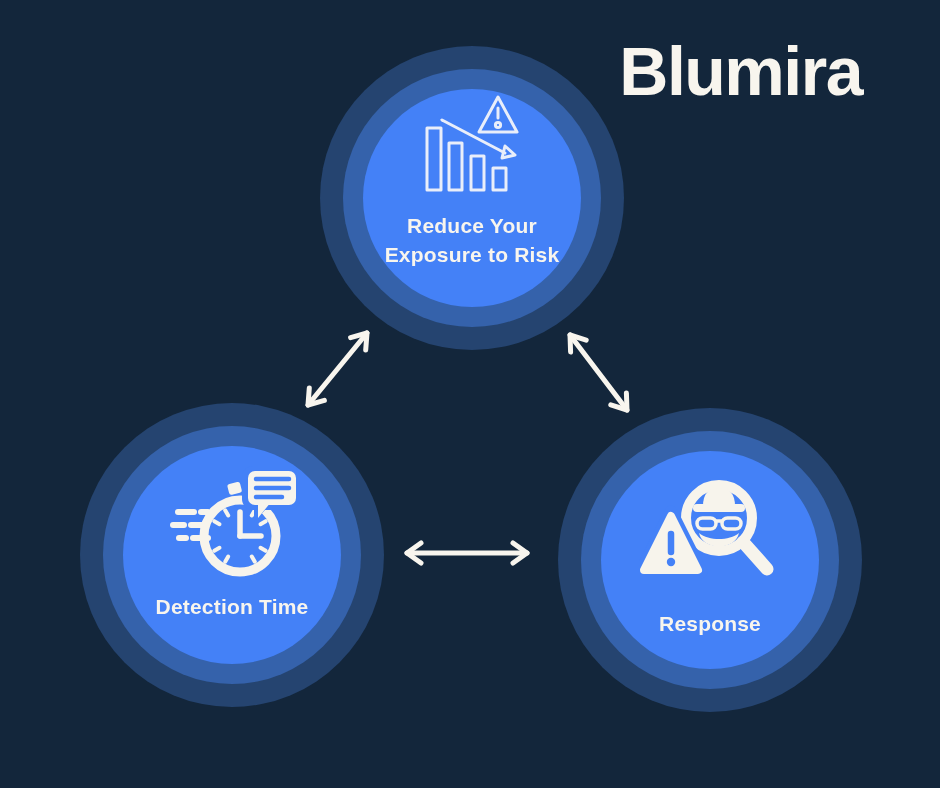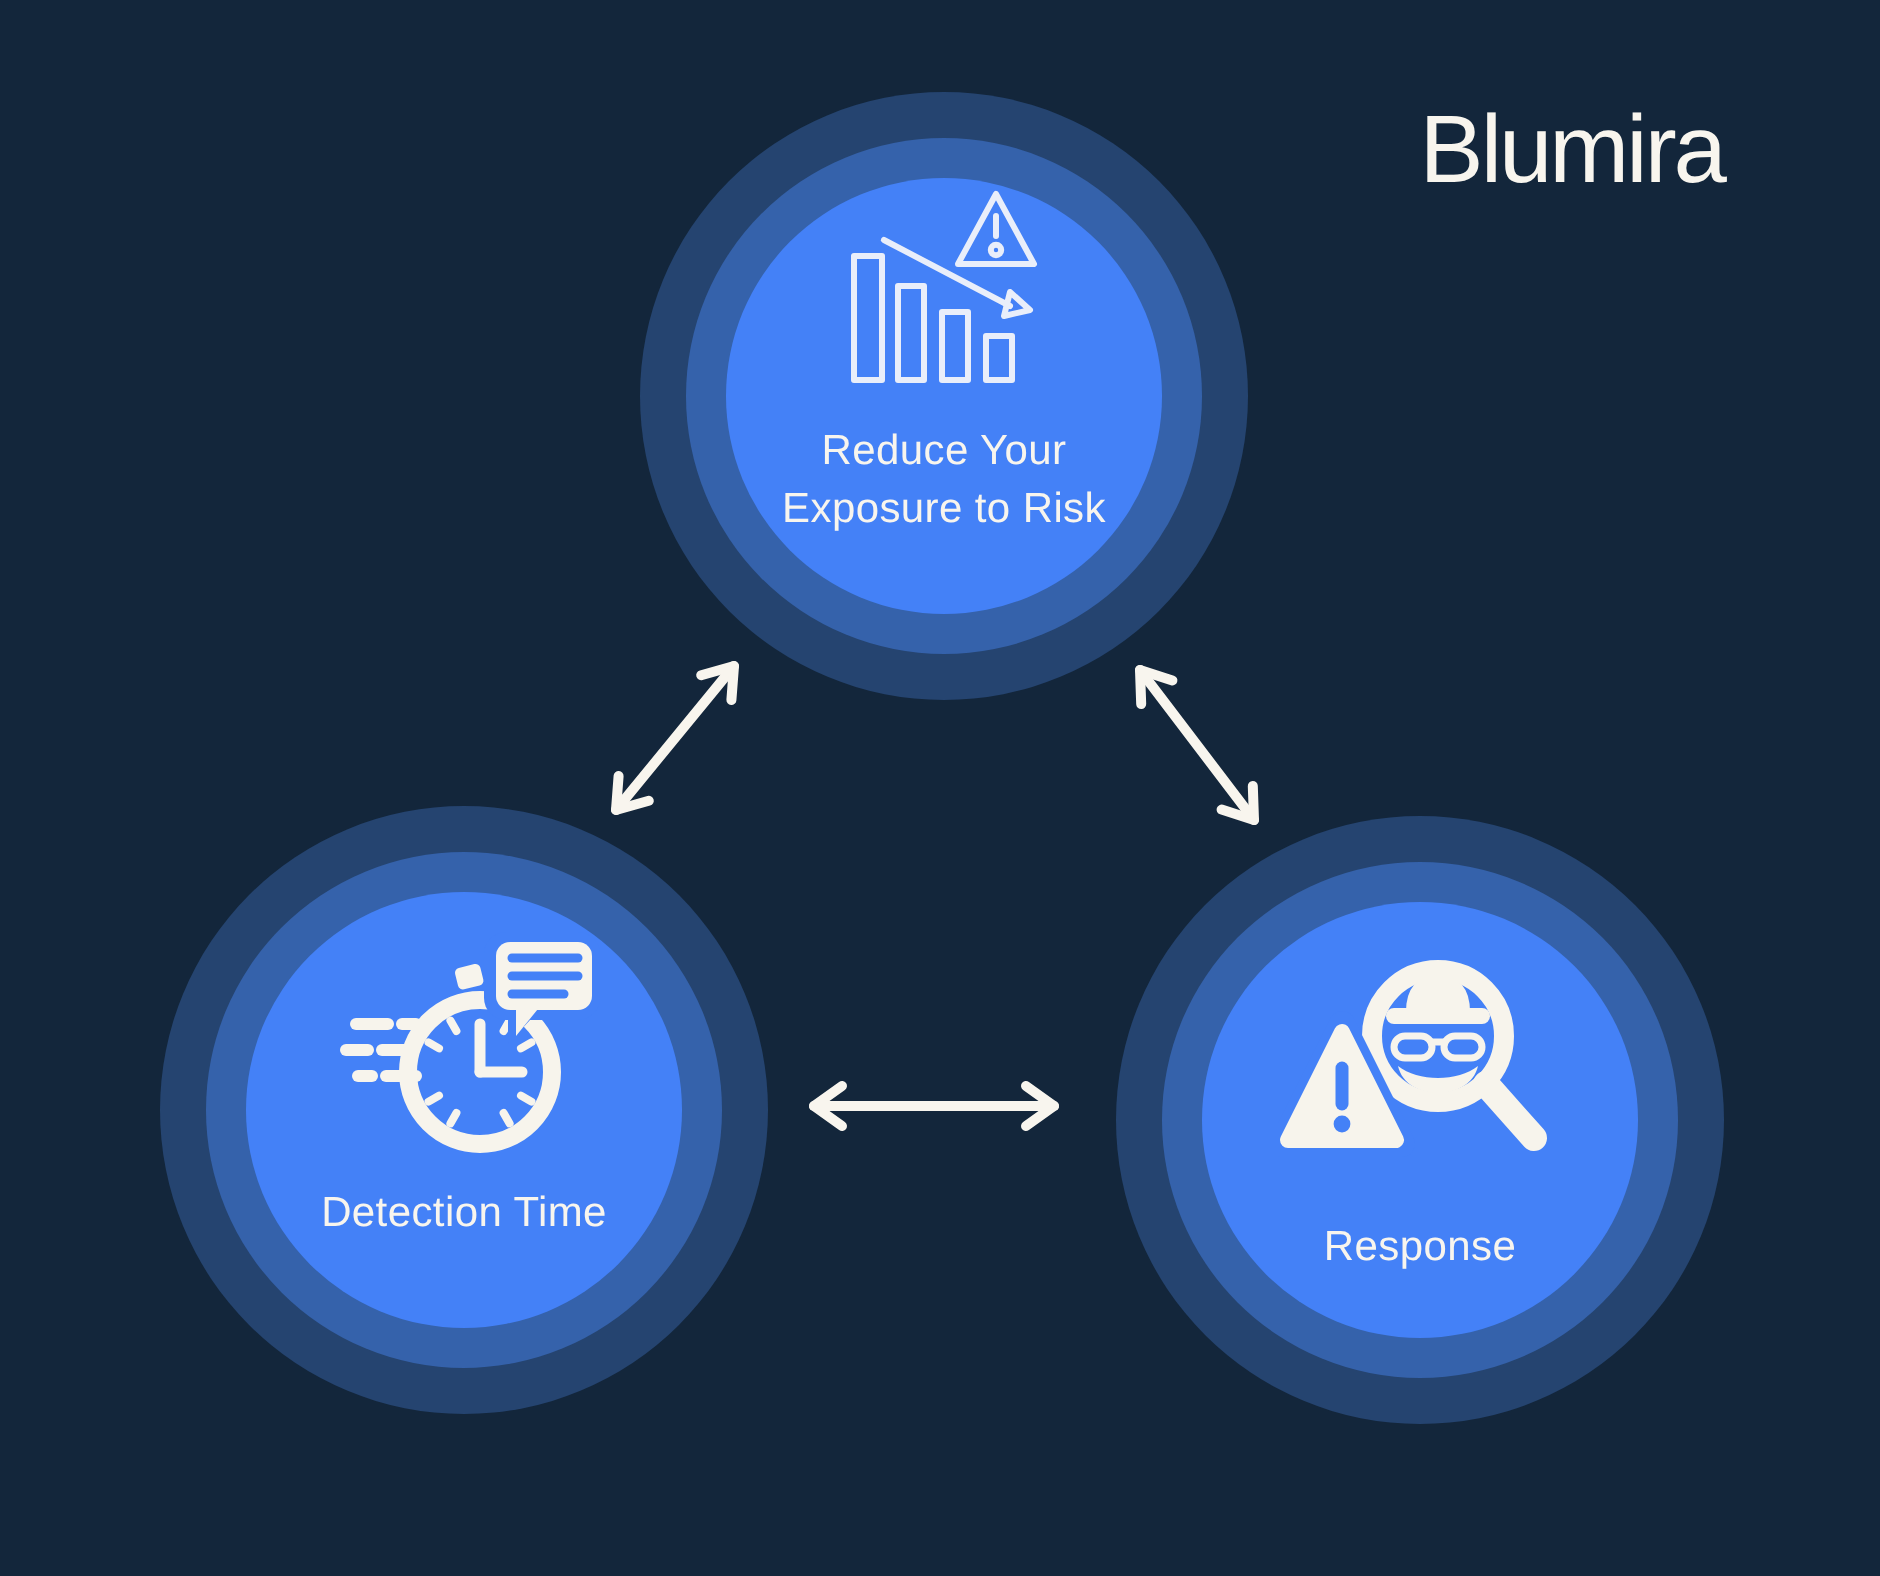"Blumira" .logo { font-size: 48px -> 68px; font-weight: normal -> bold; top: 48px -> 32px }
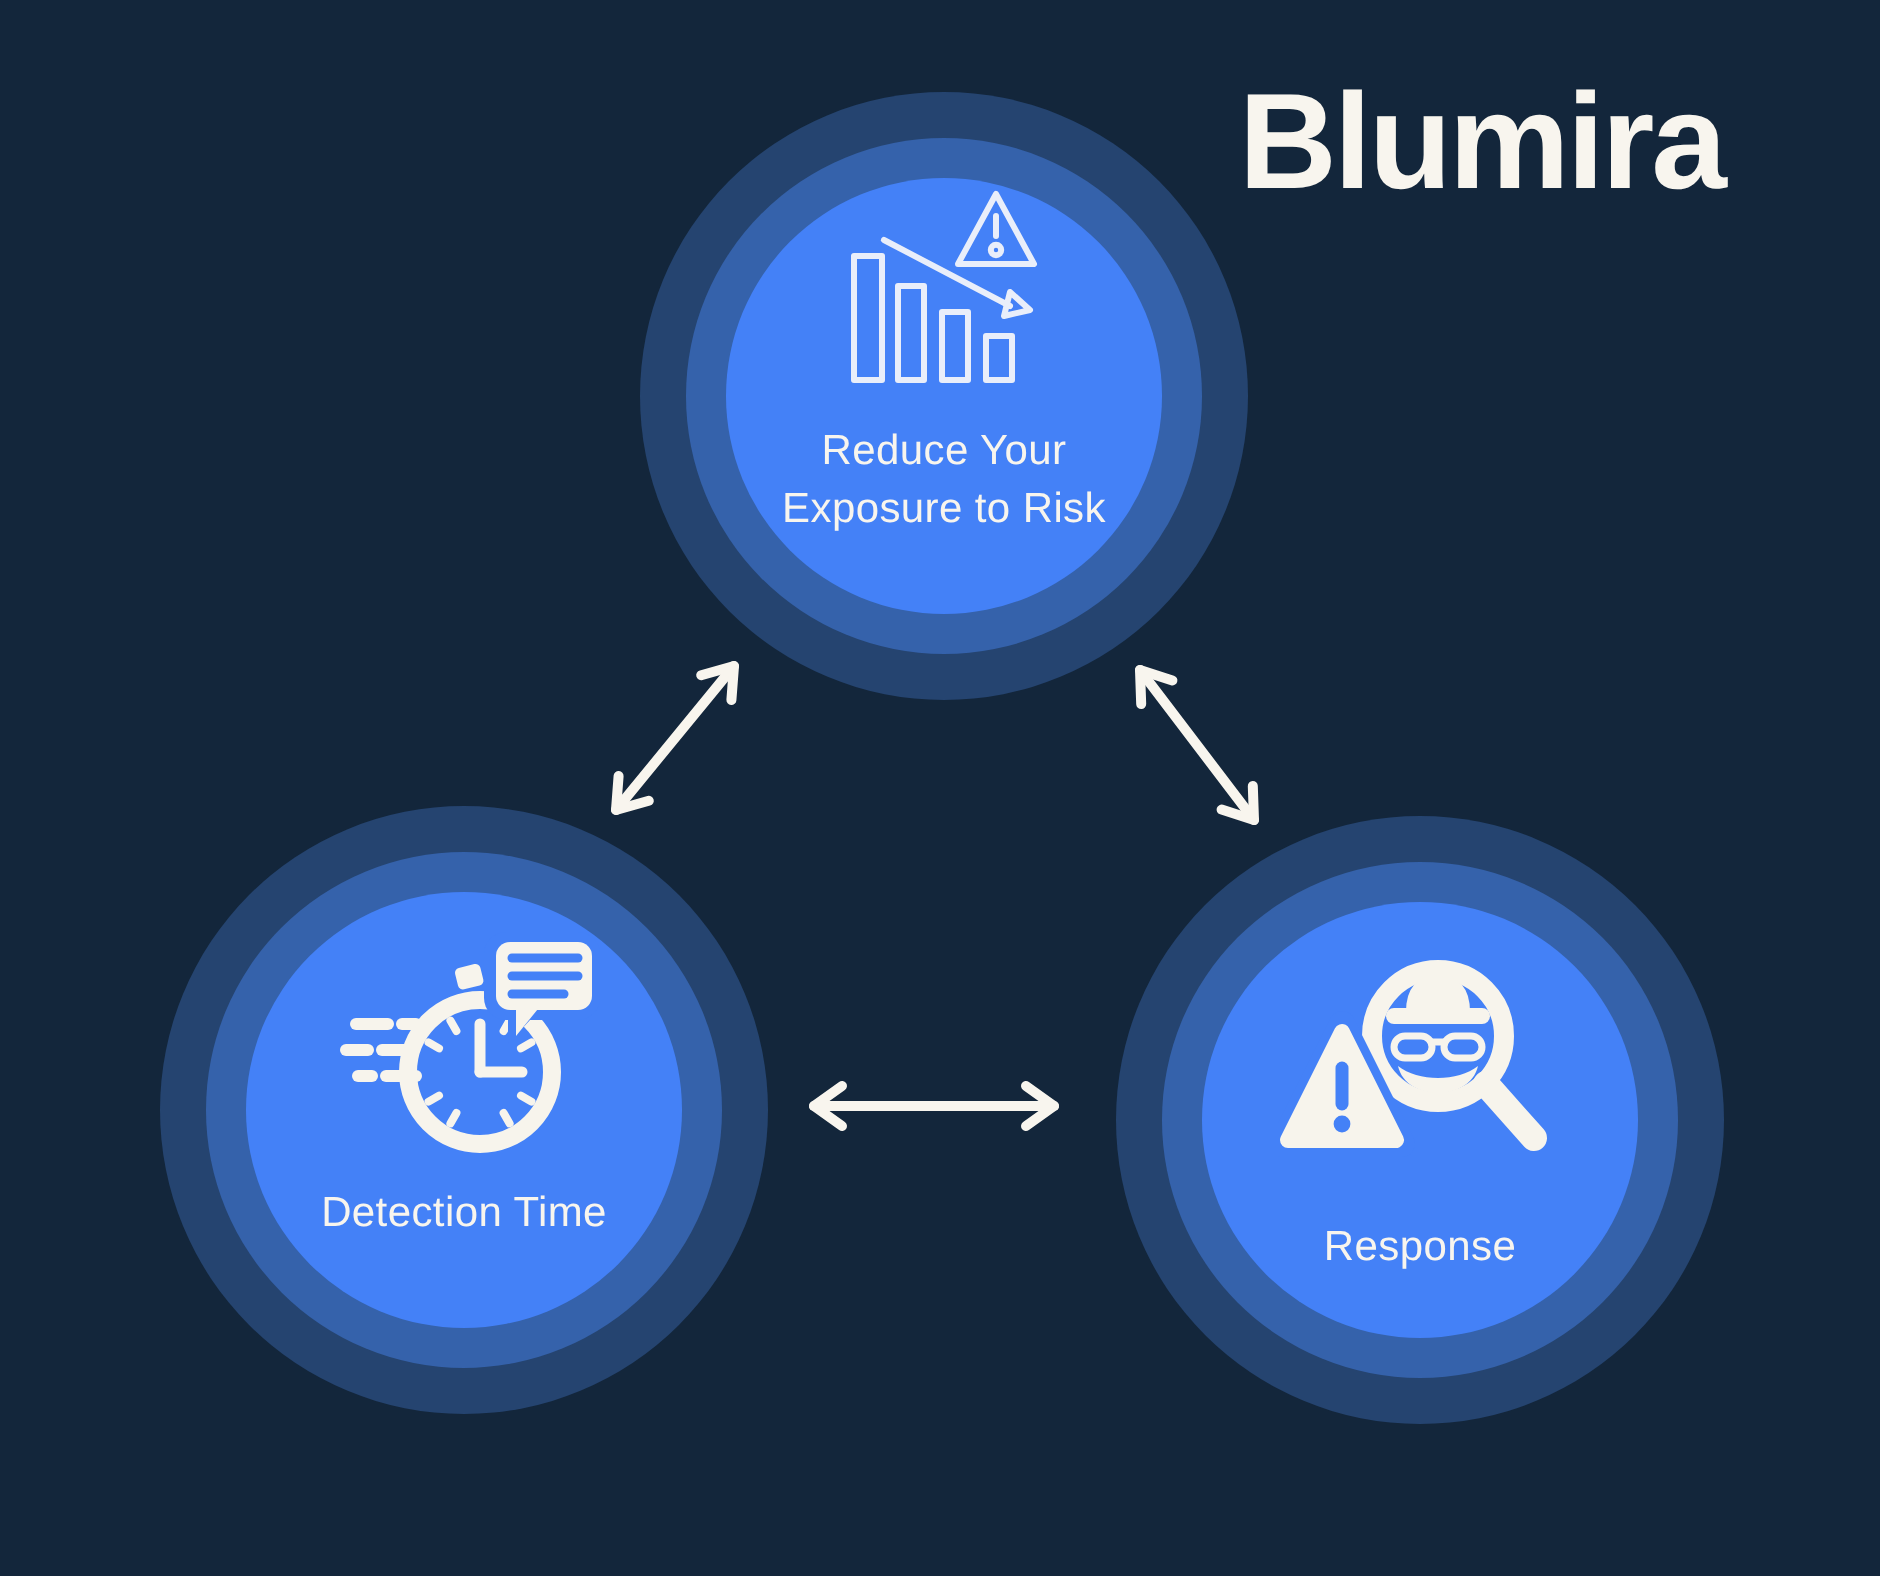"Reduce Your" .node-label { font-weight: 400 -> 700 }
